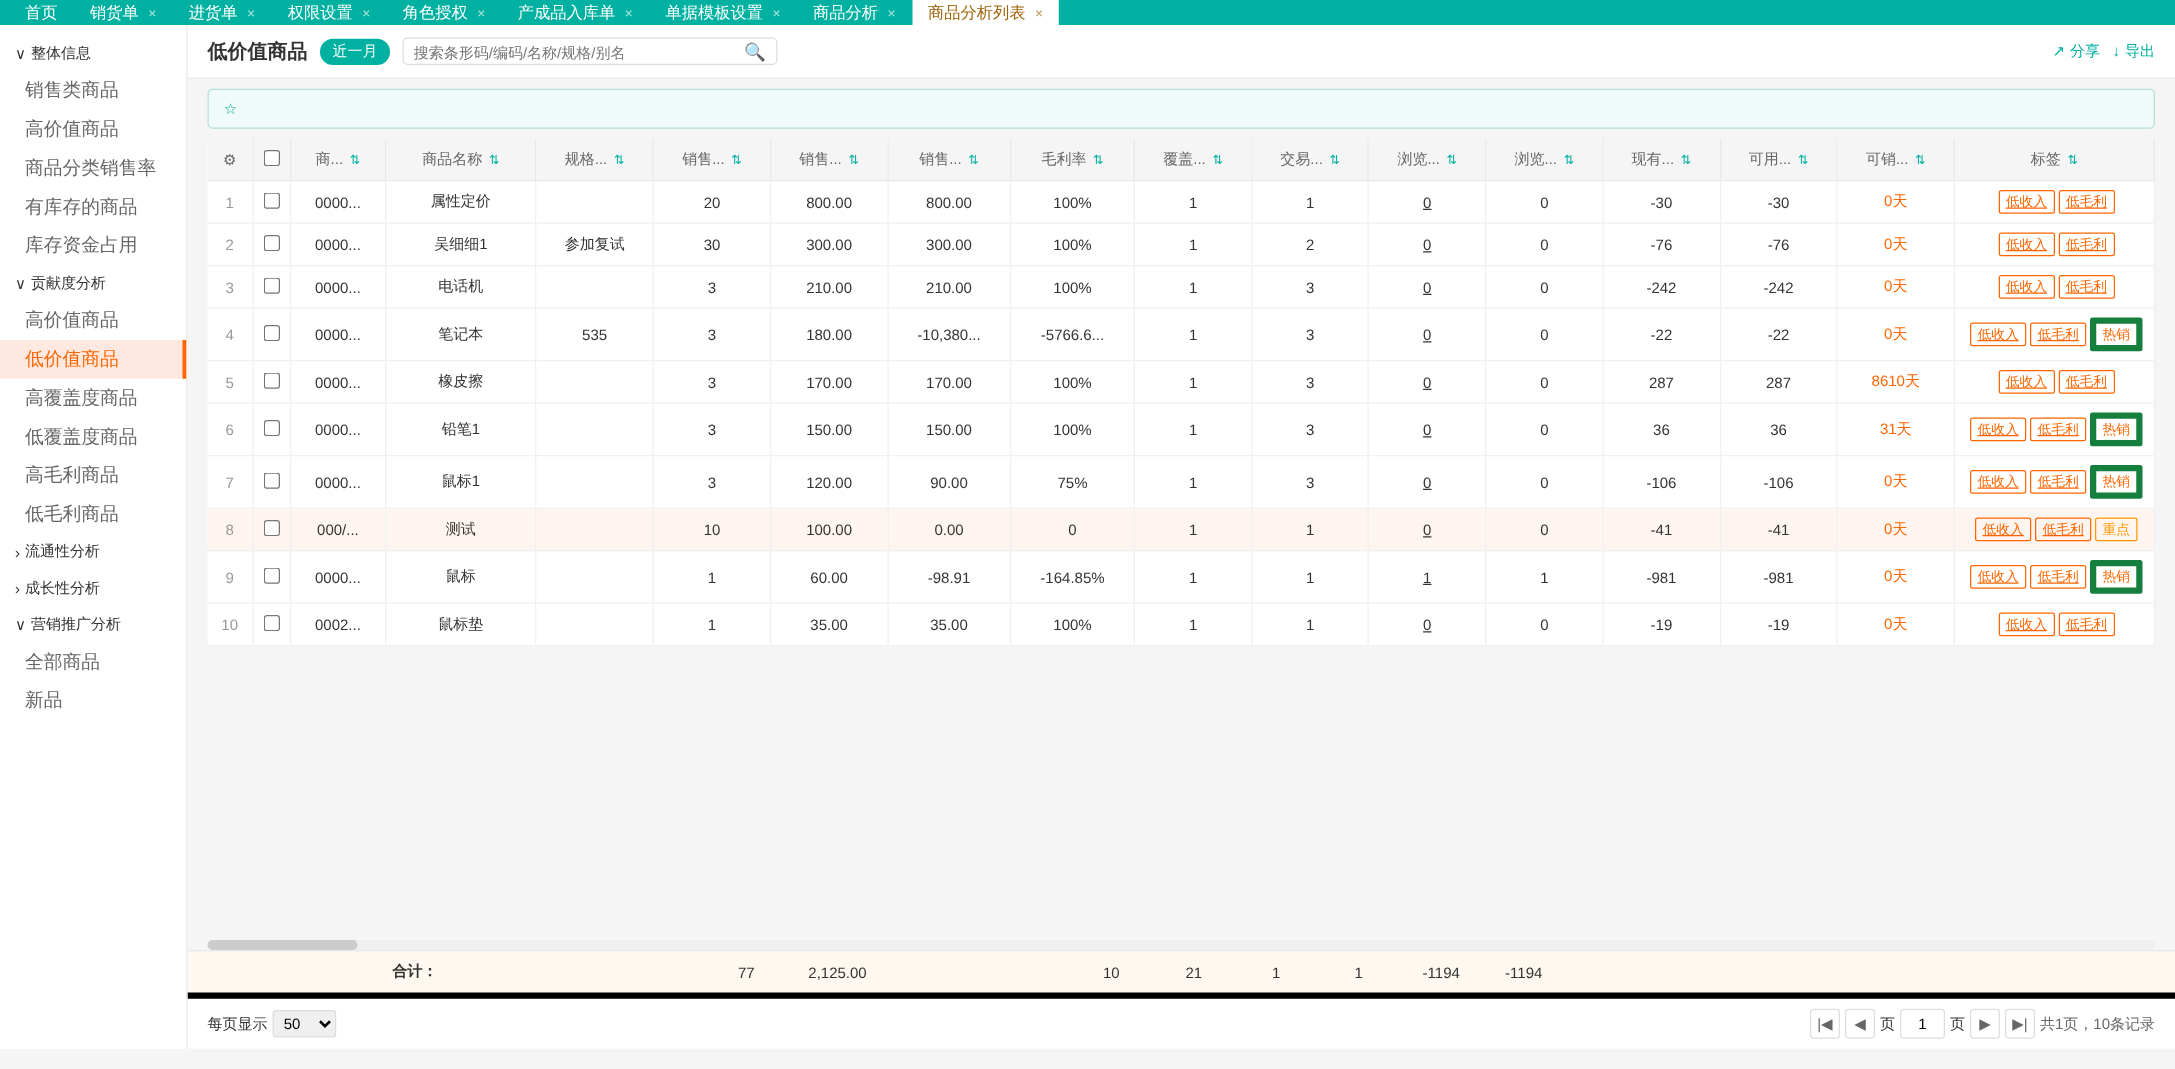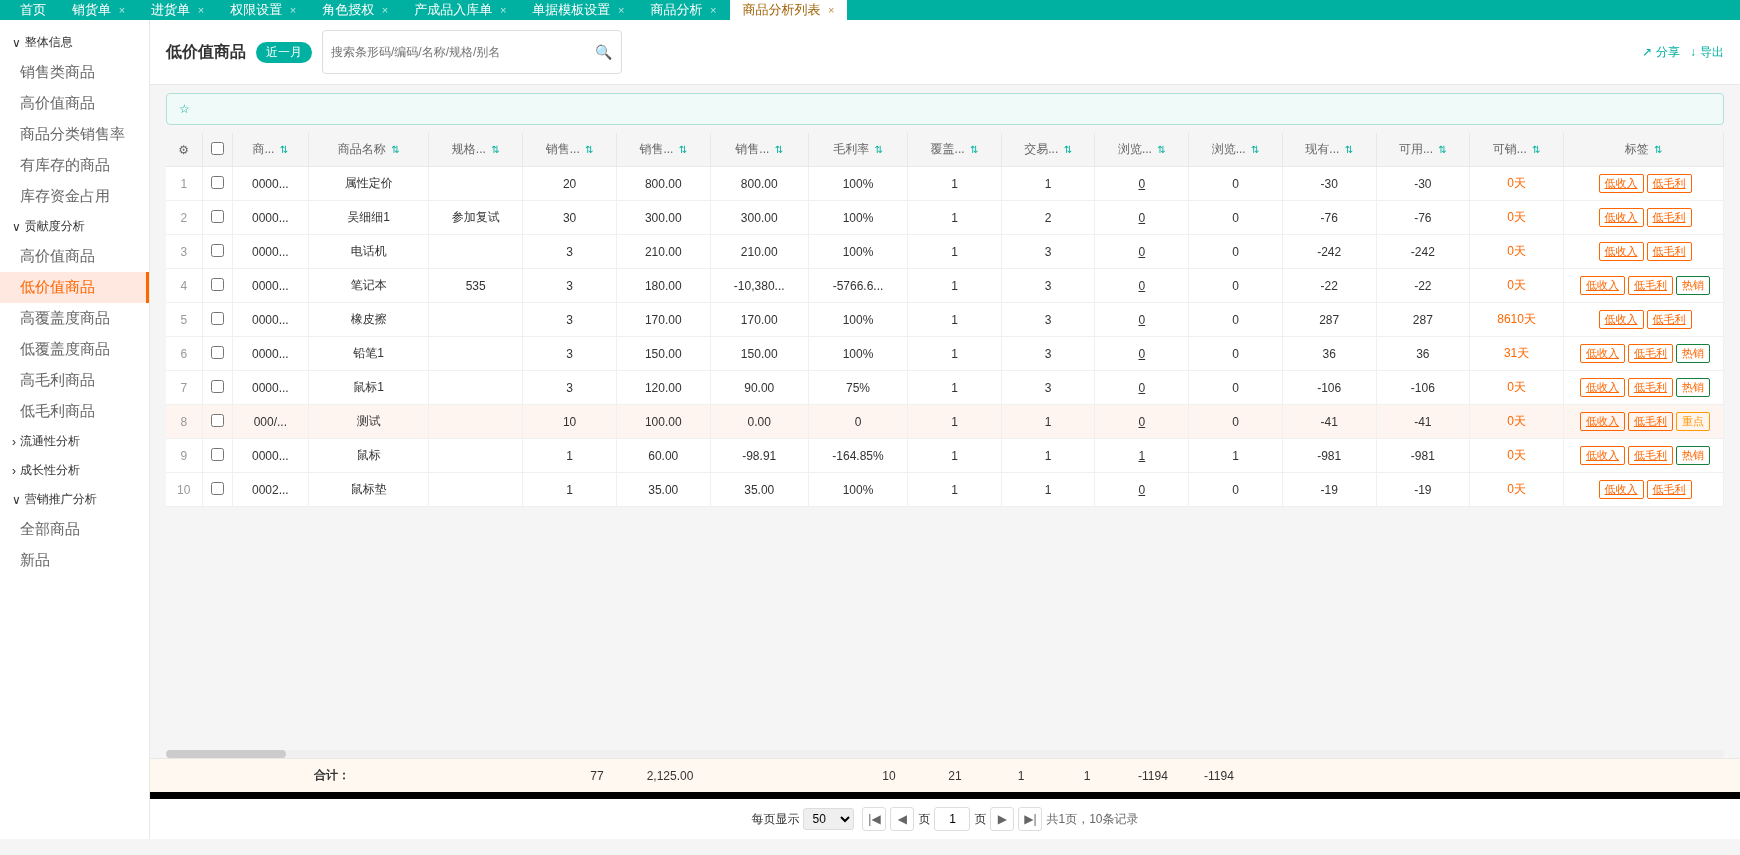"搜索条形码/编码/名称/规格/别名" .search-box { align-items: center -> flex-end; padding: 13px 8px -> 2px 8px }
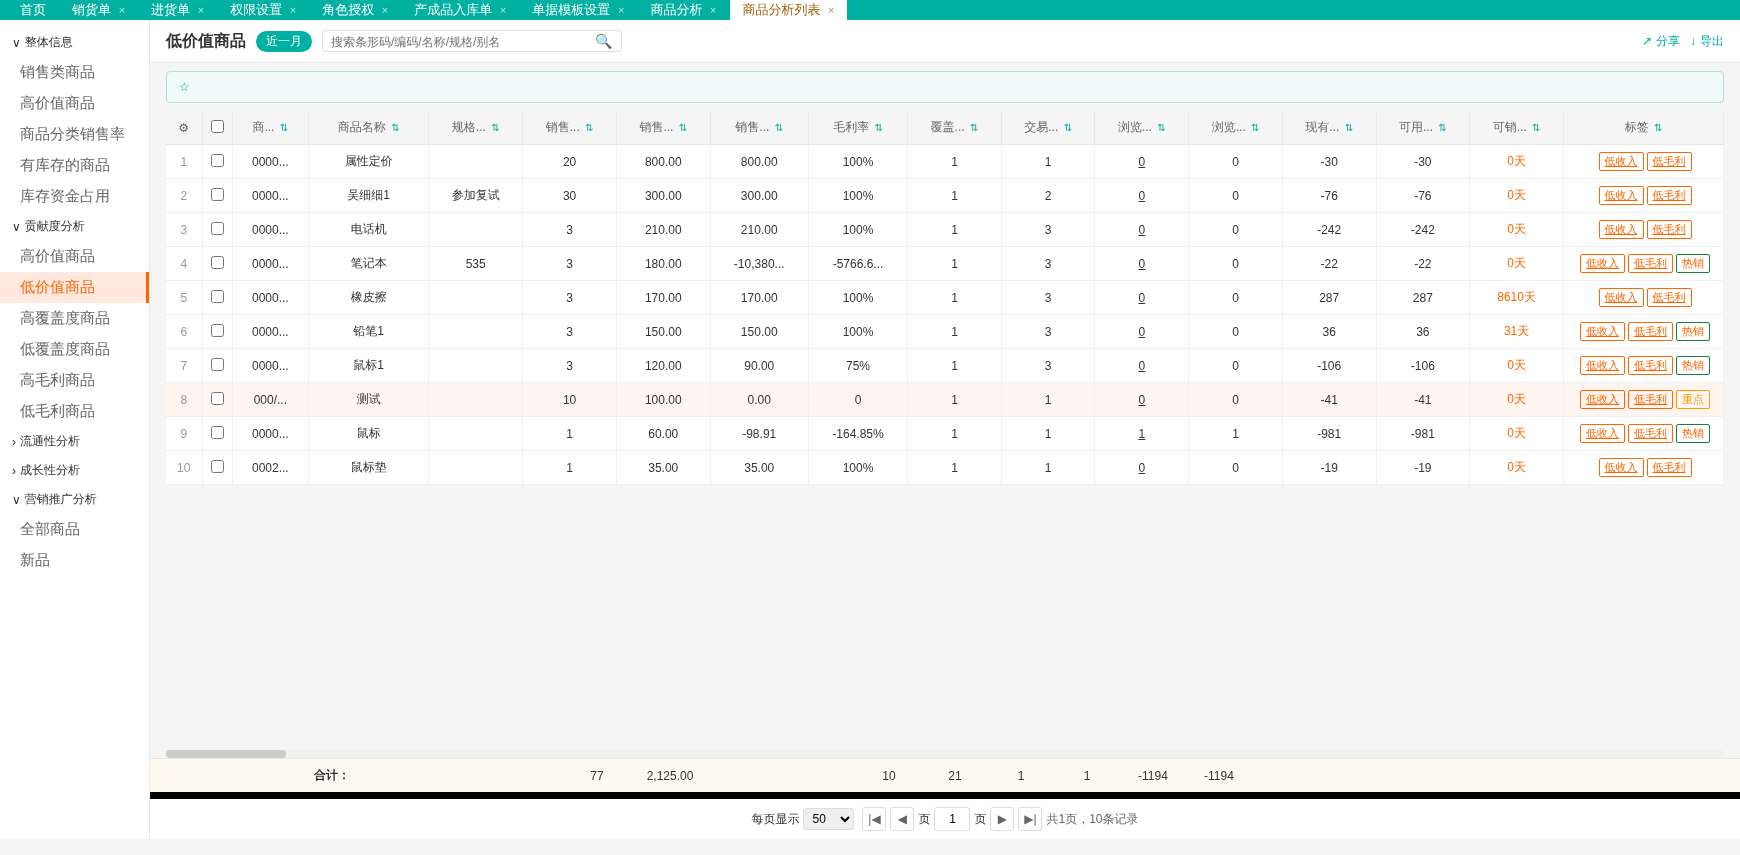"热销" .tag-hot { border: 1px solid #15803d -> 5px solid #15803d }
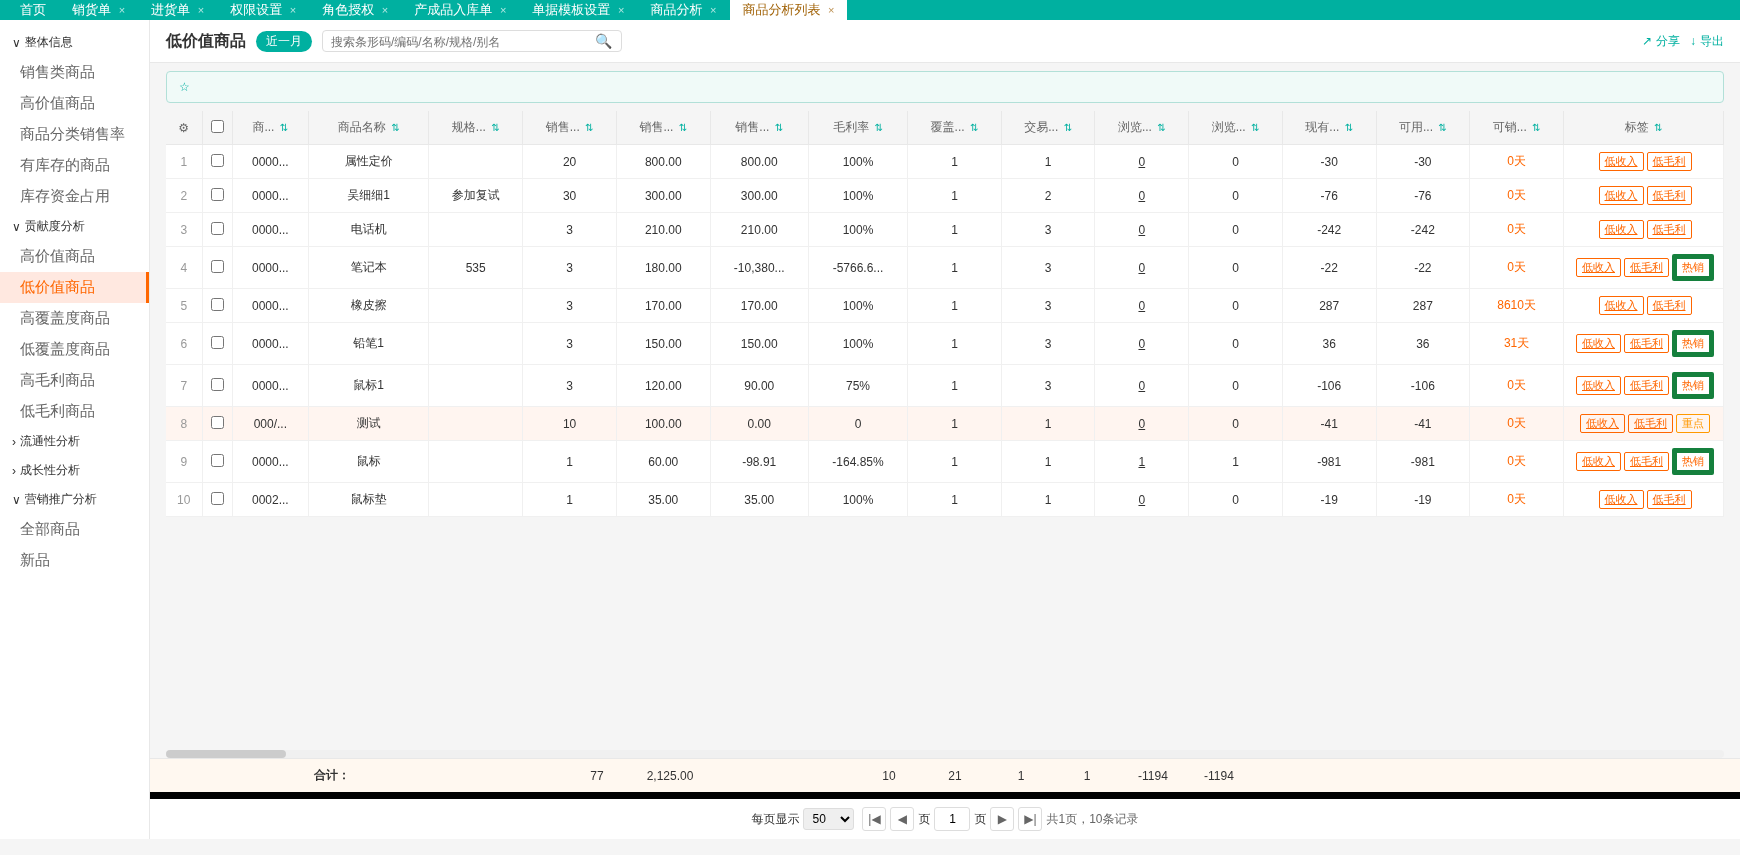"每页显示" .pagination-bar { border-top: 7px solid #000000 -> 5px solid #000000; justify-content: center -> space-between }
